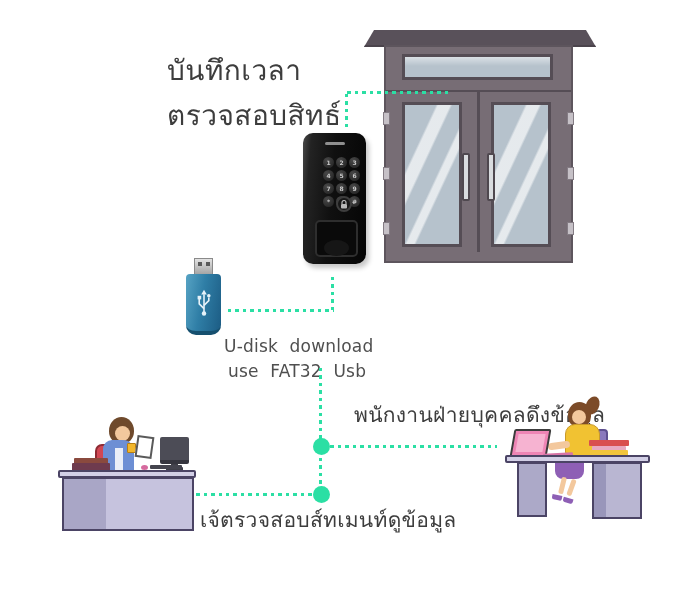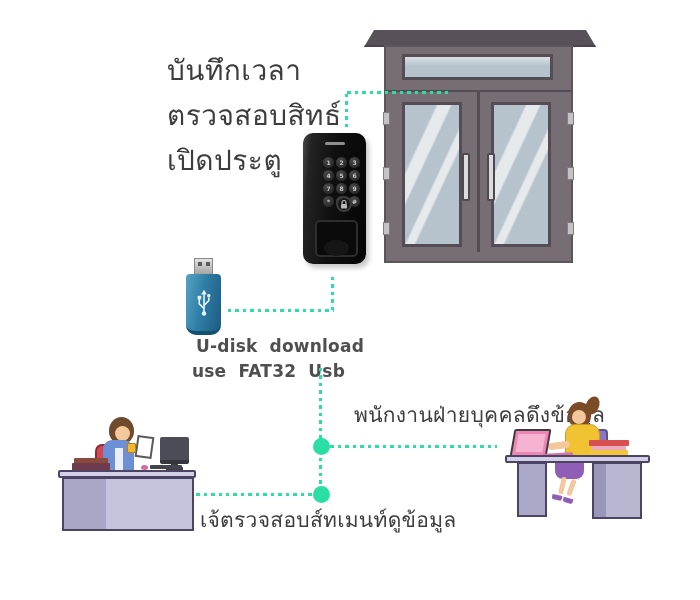"เปิดประตู" div { html: <div>เปิดประตู</div> -> none }
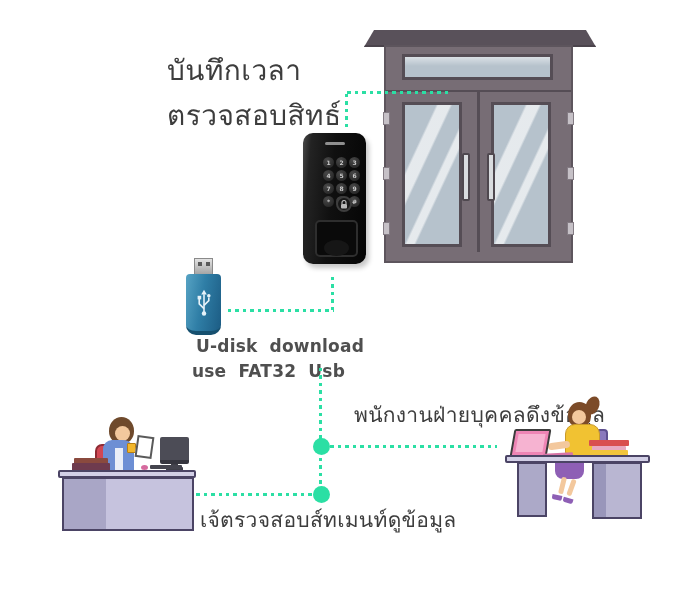"U-disk download" .usbcap { font-weight: 700 -> 400; margin-left: none -> 28px }
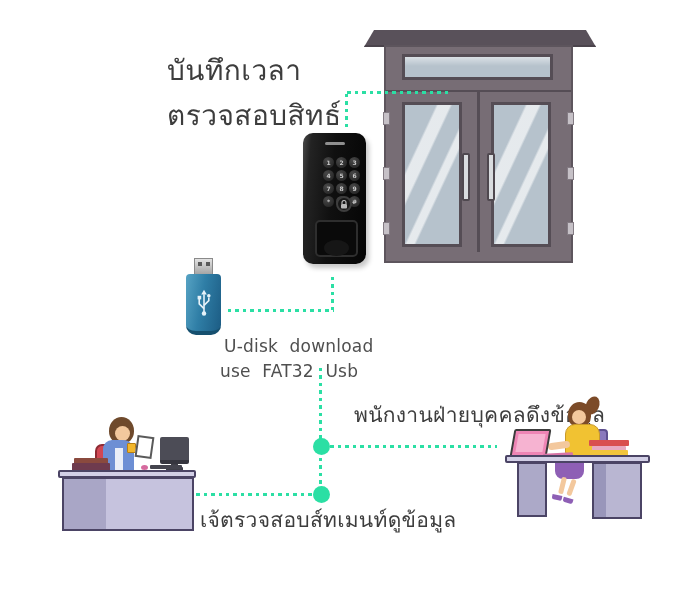"use FAT32 Usb" div.abs { left: 192px -> 200px }
